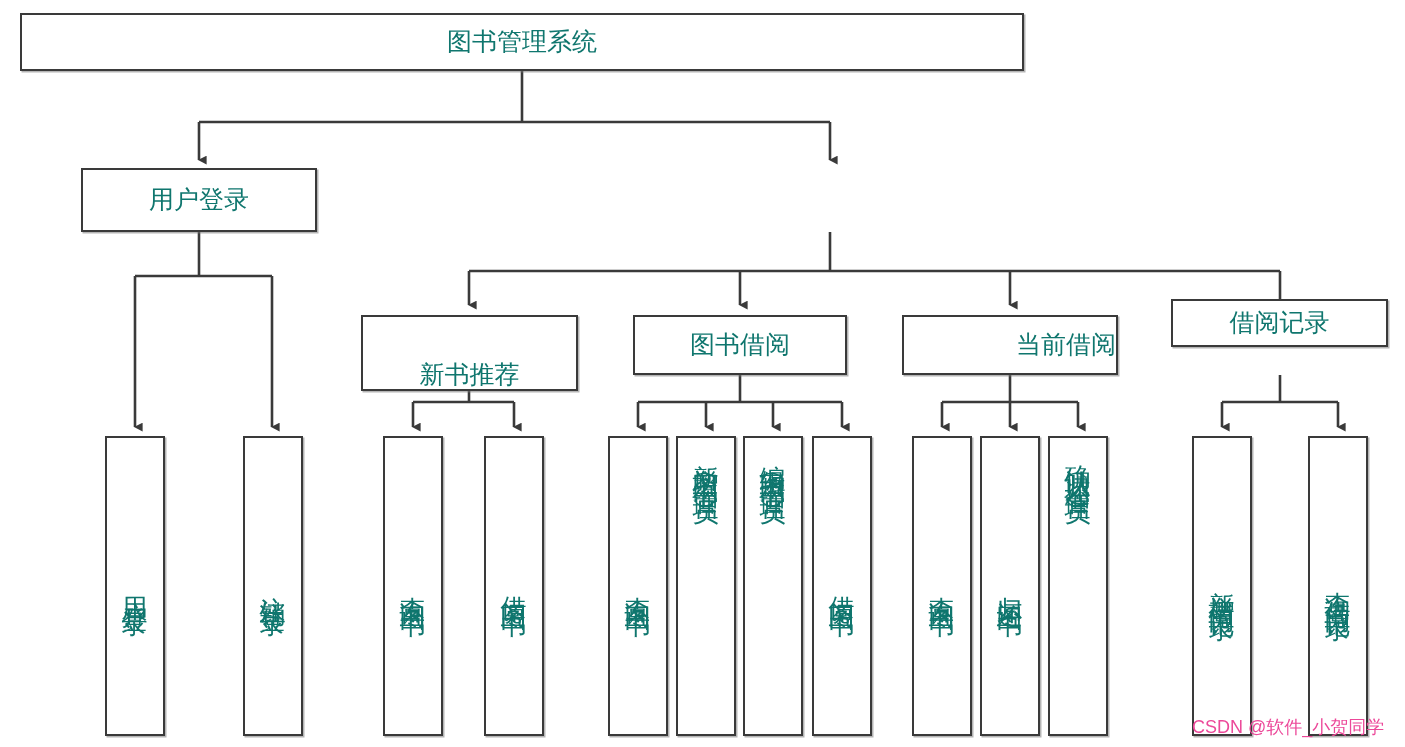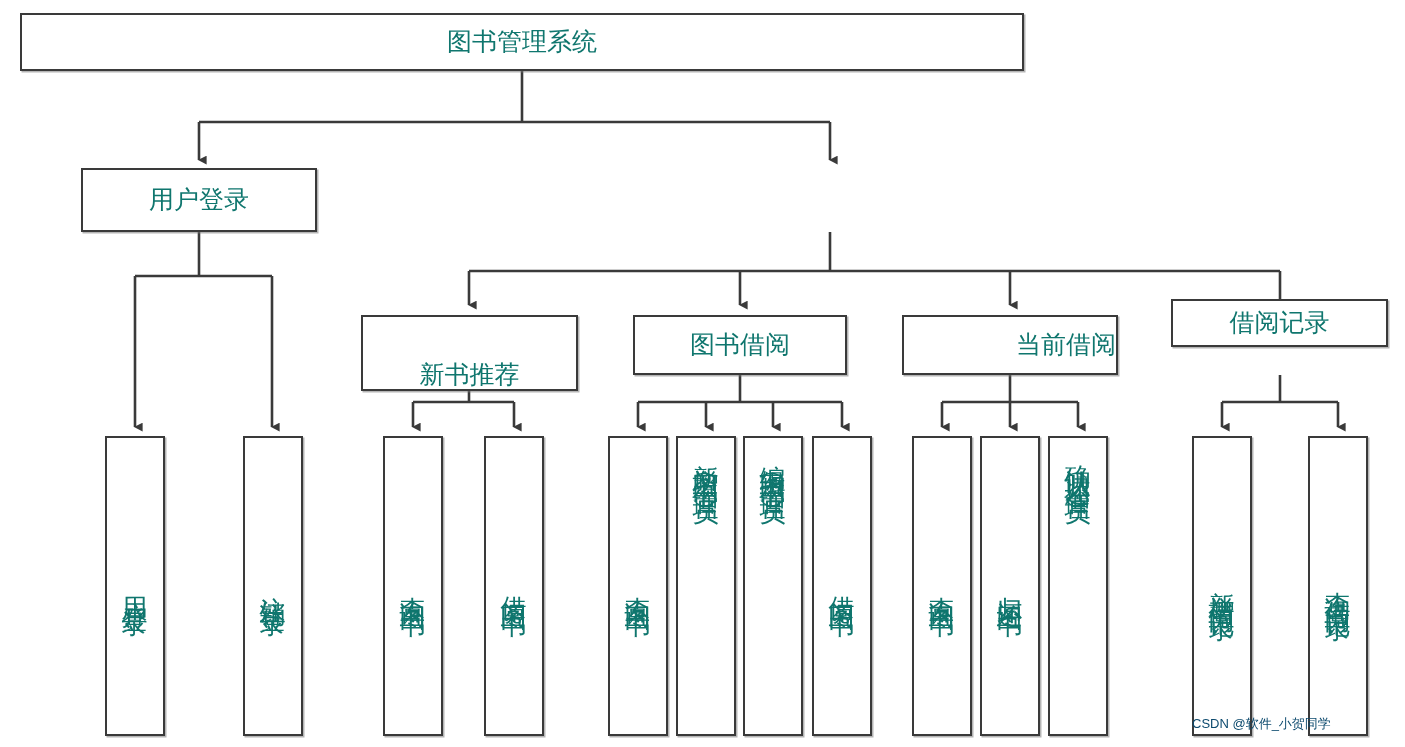"CSDN @软件_小贺同学" .watermark { color: #0c4a6e -> #ec4899; font-size: 13px -> 18px }
